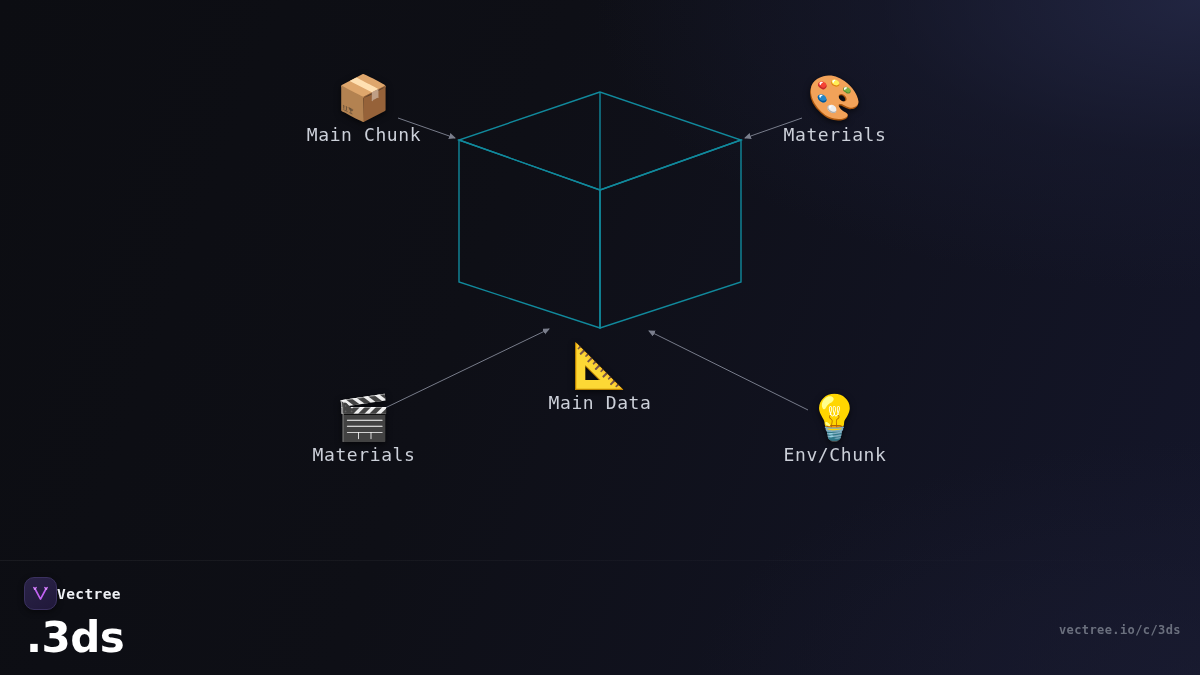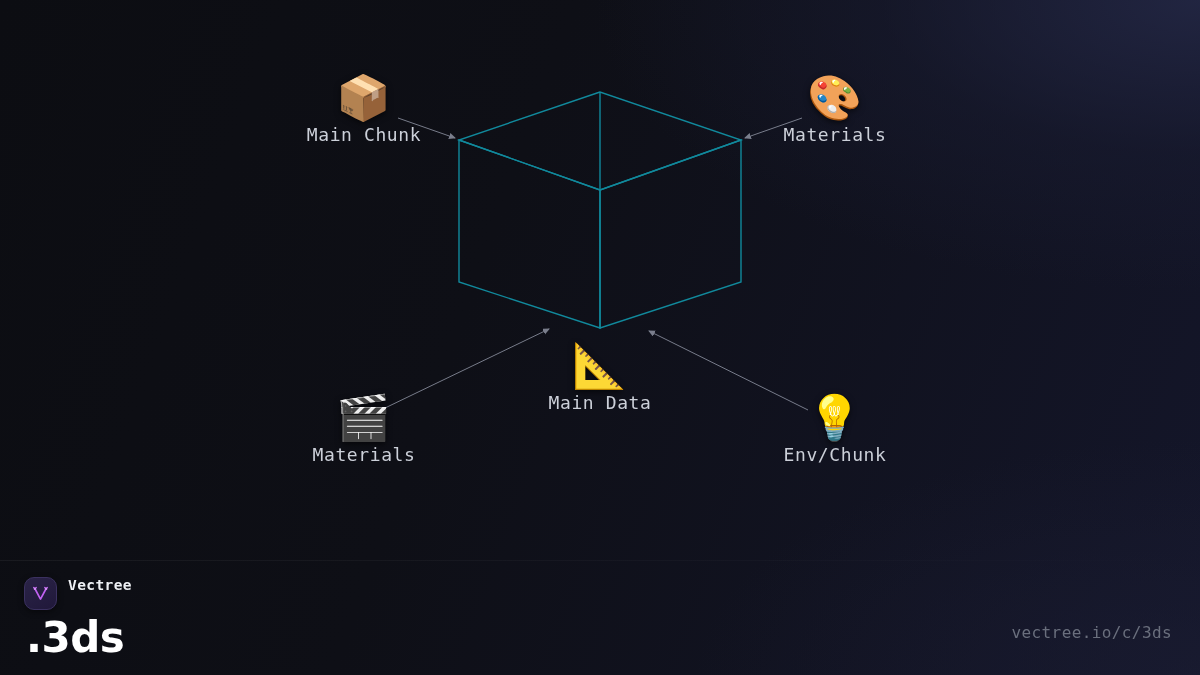"Vectree" .brand-row { align-items: none -> center; gap: 11px -> none }
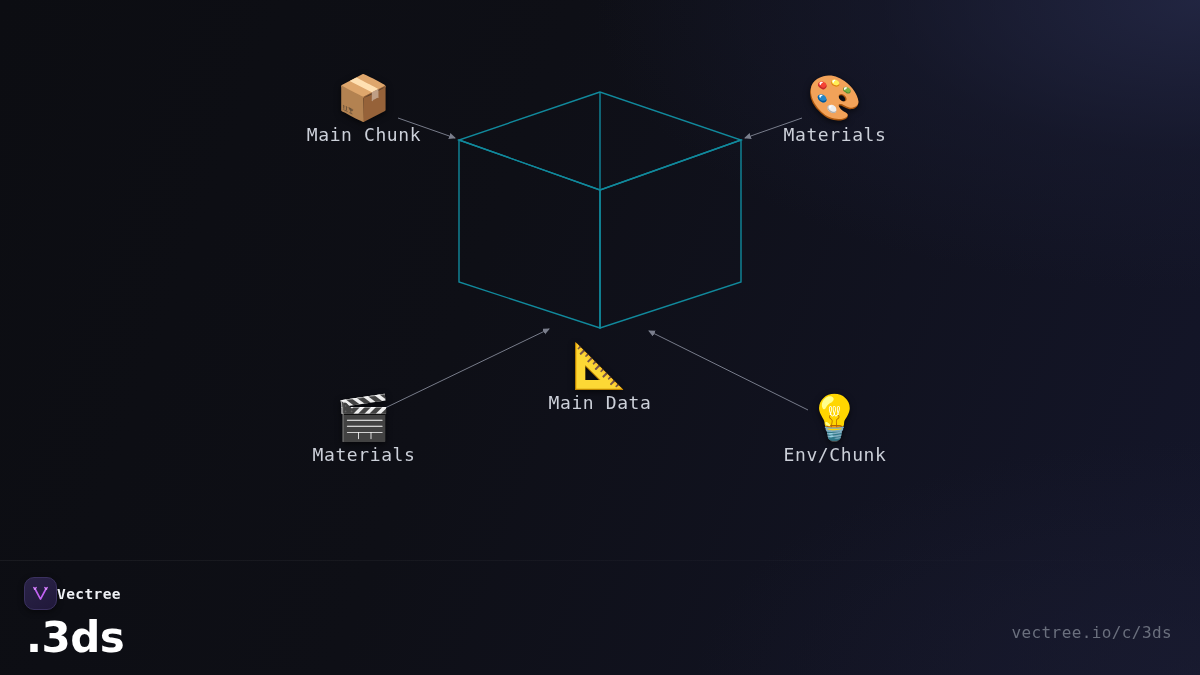"vectree.io/c/3ds" .site-url { font-size: 16px -> 12px; font-weight: none -> bold; right: 28px -> 19px }
